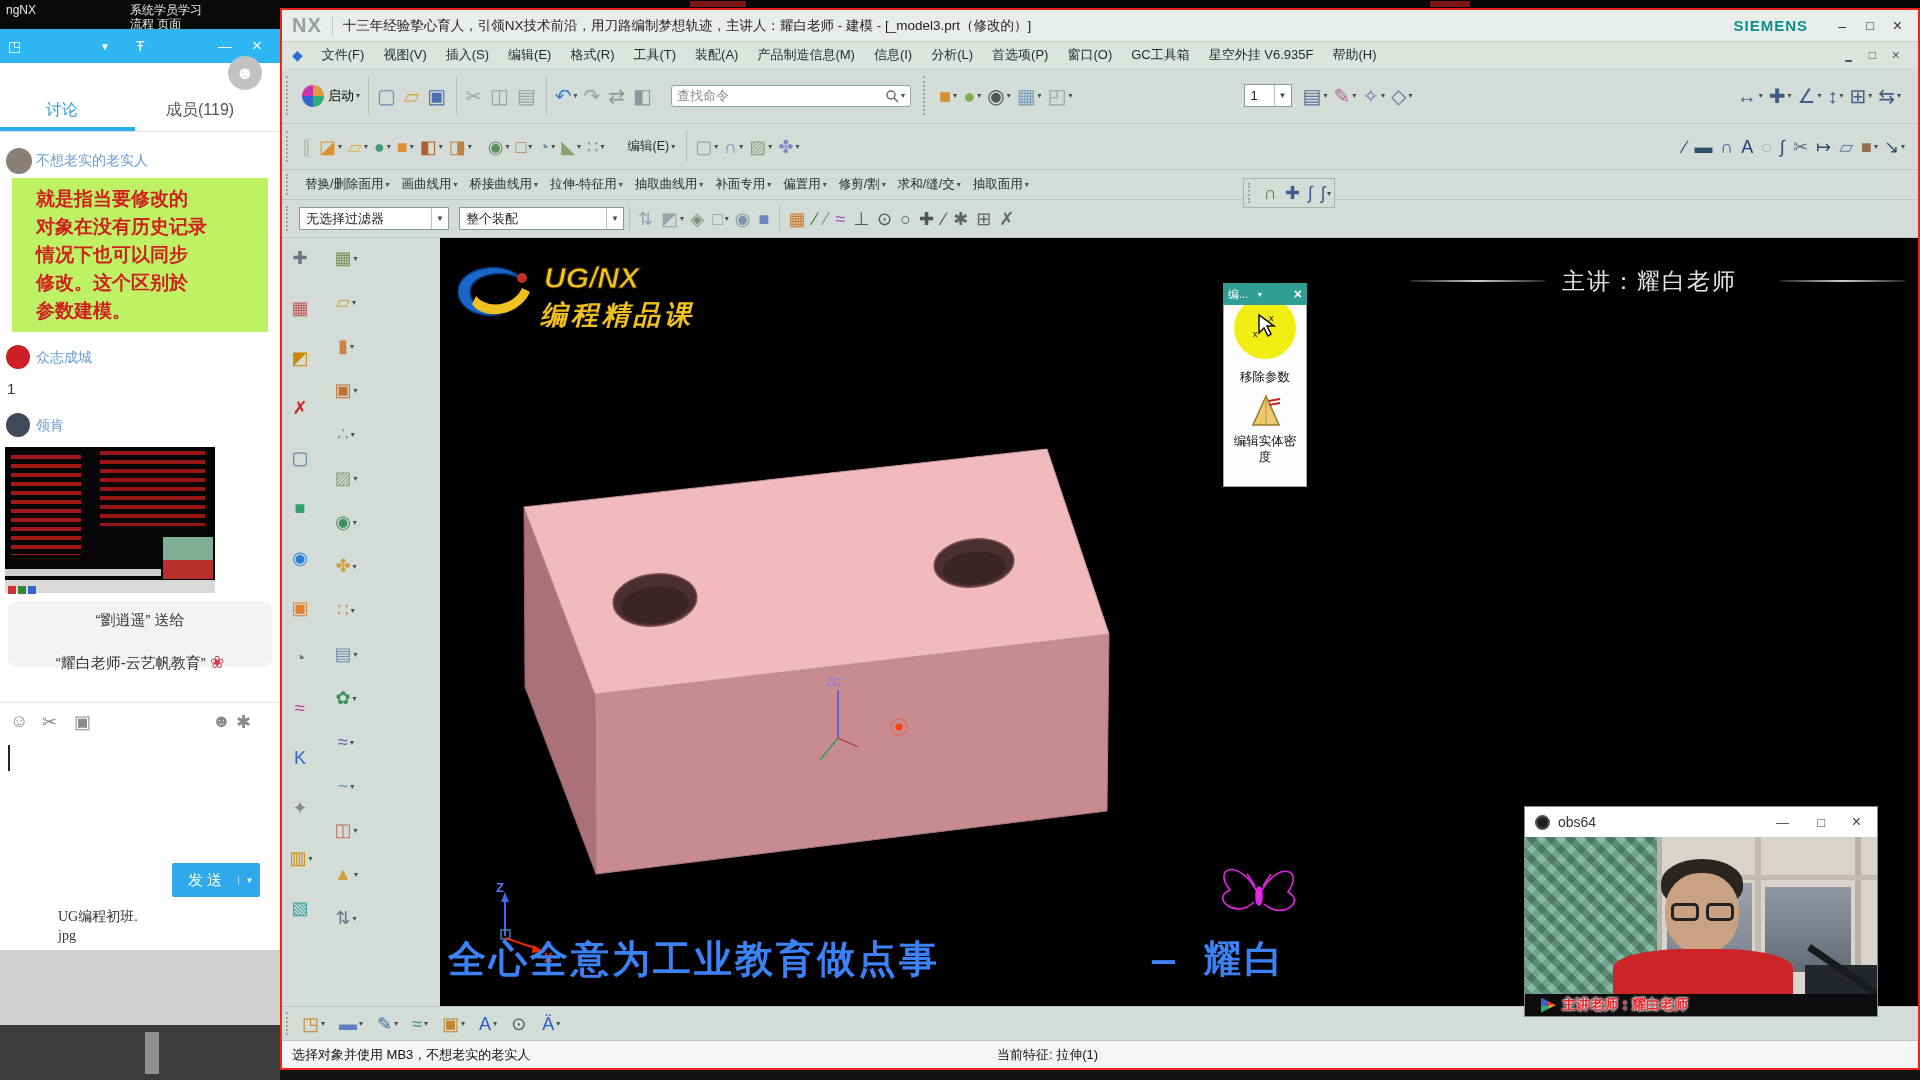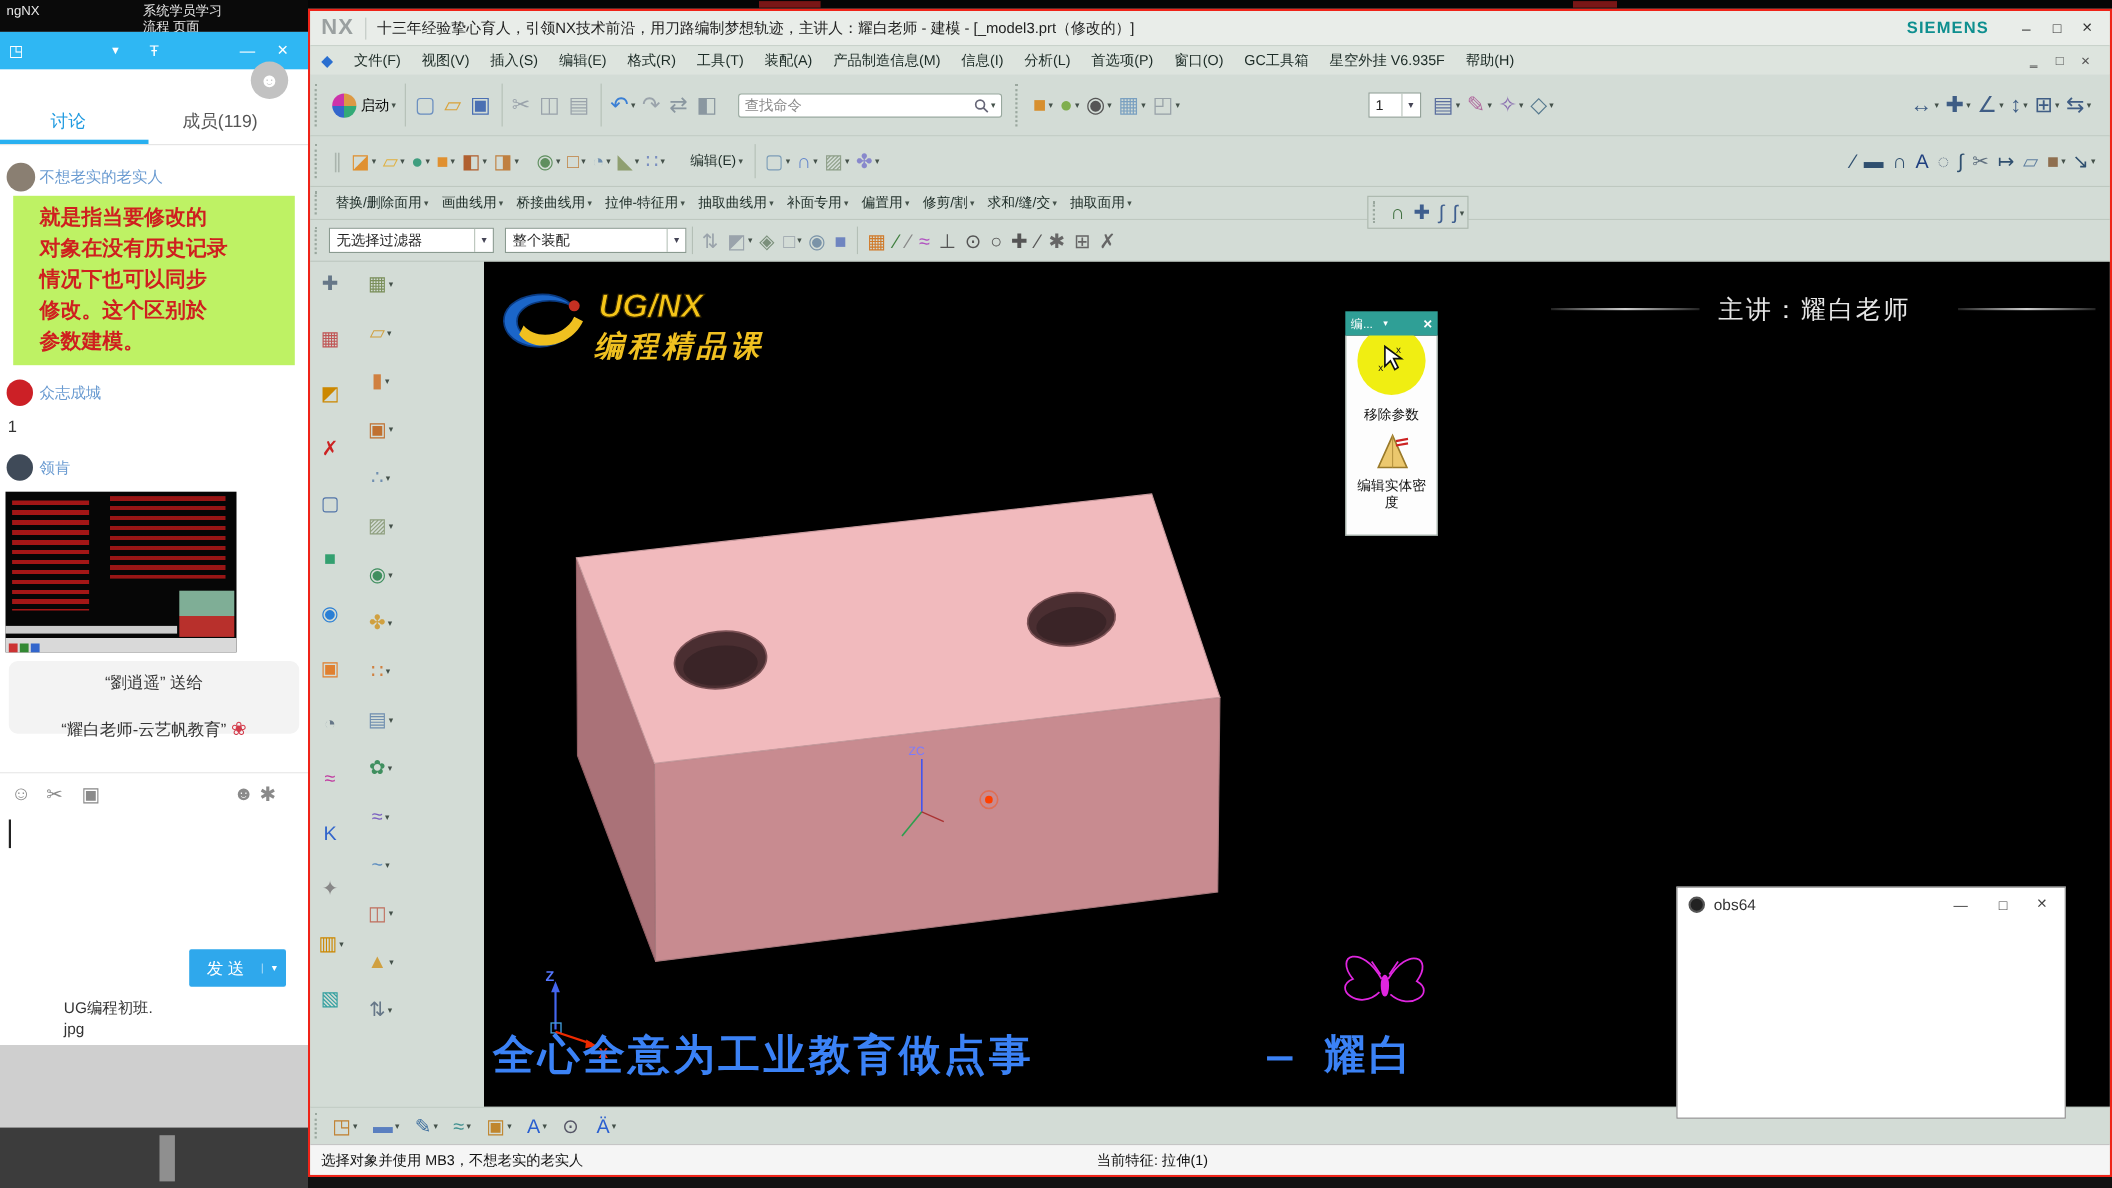"UG编程初班." div.abs { font-family: none -> Liberation Serif, serif }
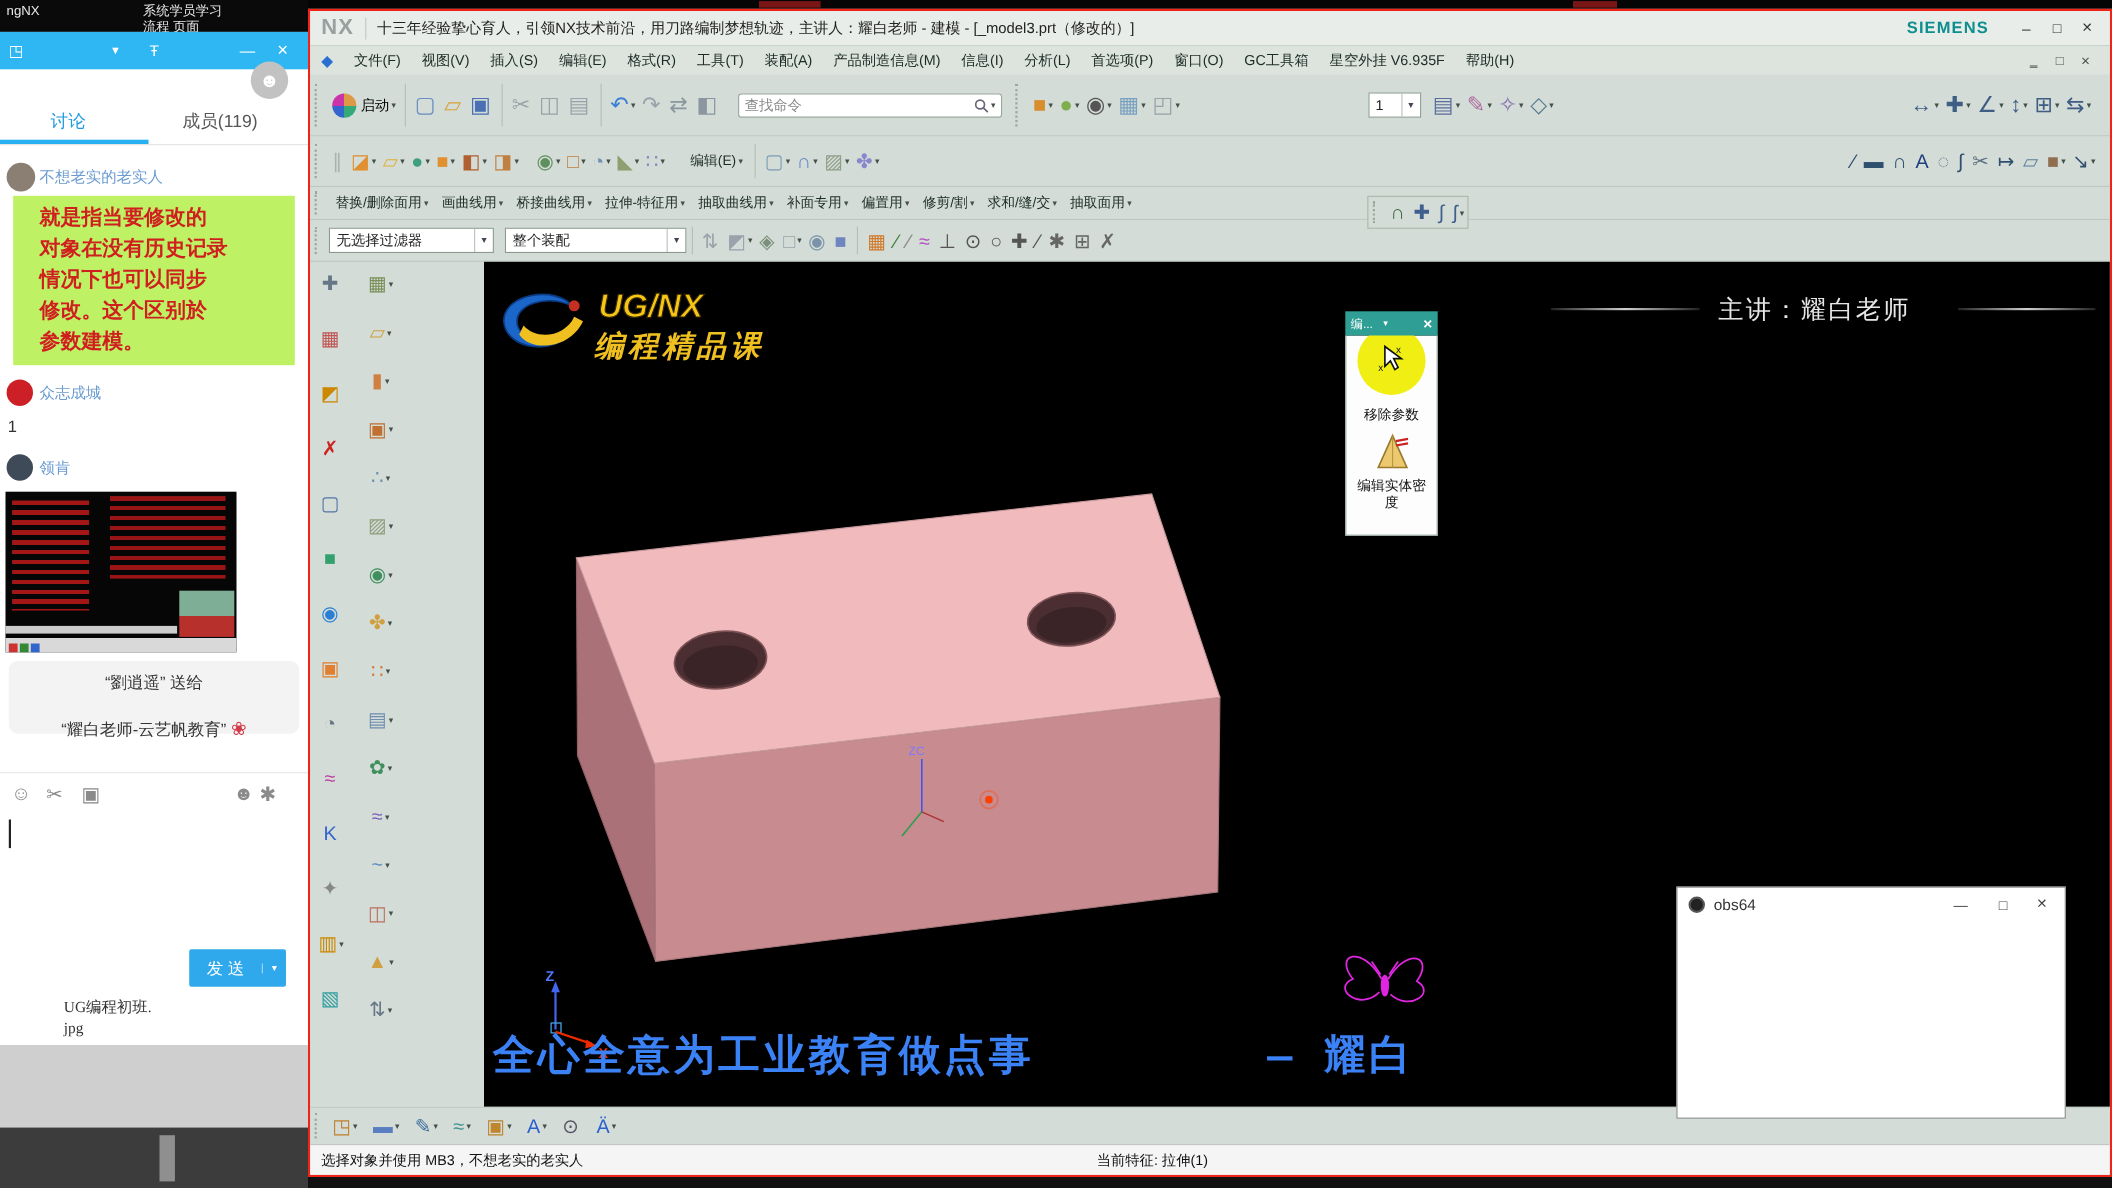"主讲老师：耀白老师" div.obs-video { html: none -> <div> <div> <div></div> <div></div> <div></div> <div></div> <div></div> <div></div> <div></div> </div> <div></div> <div></div> <div></div> <div></div> <div></div> <div></div> <svg> <line></line> </svg> <div> <span></span> <span>主讲老师：耀白老师</span> </div> </div> }
